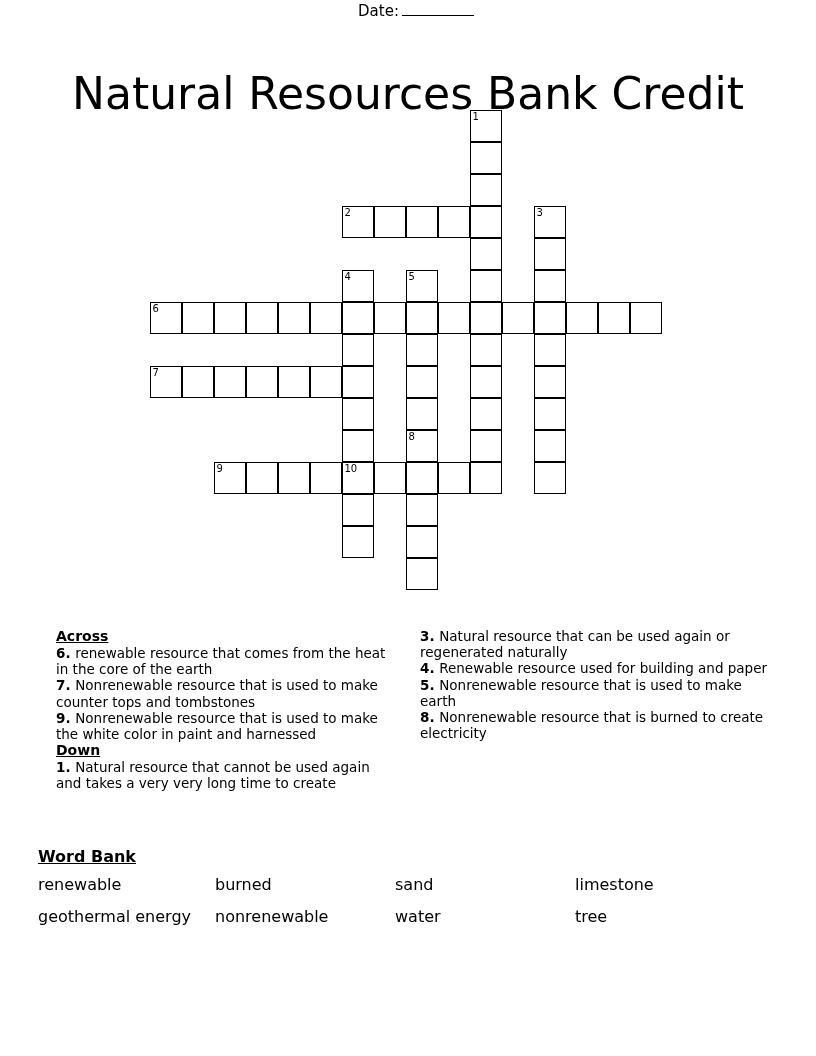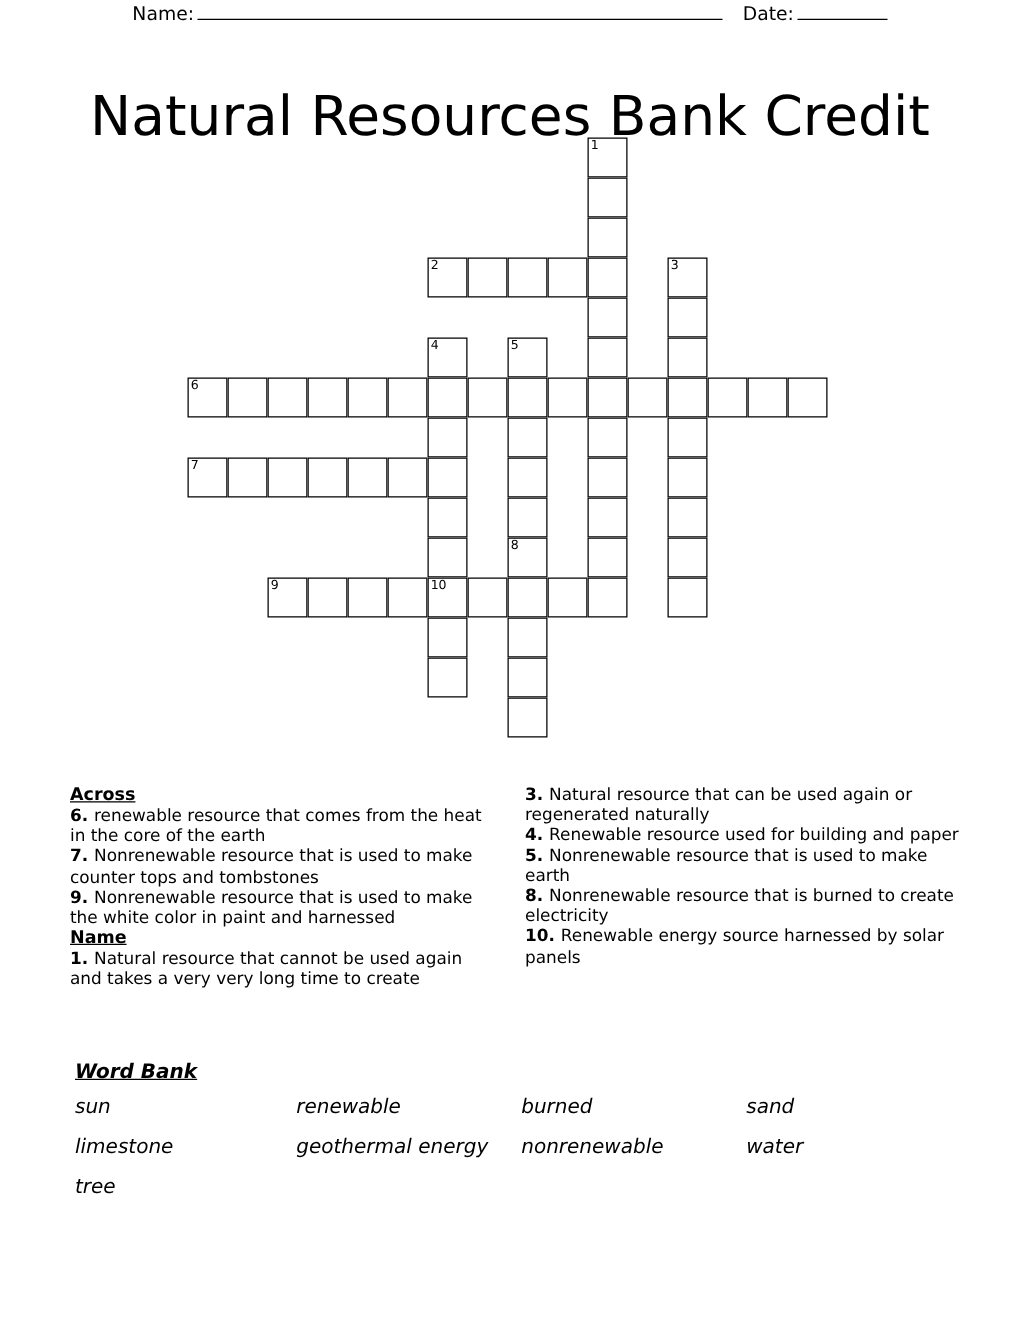"Name:" div.field-group { html: <div> <span>Name:</span> <span></span> </div> -> none }
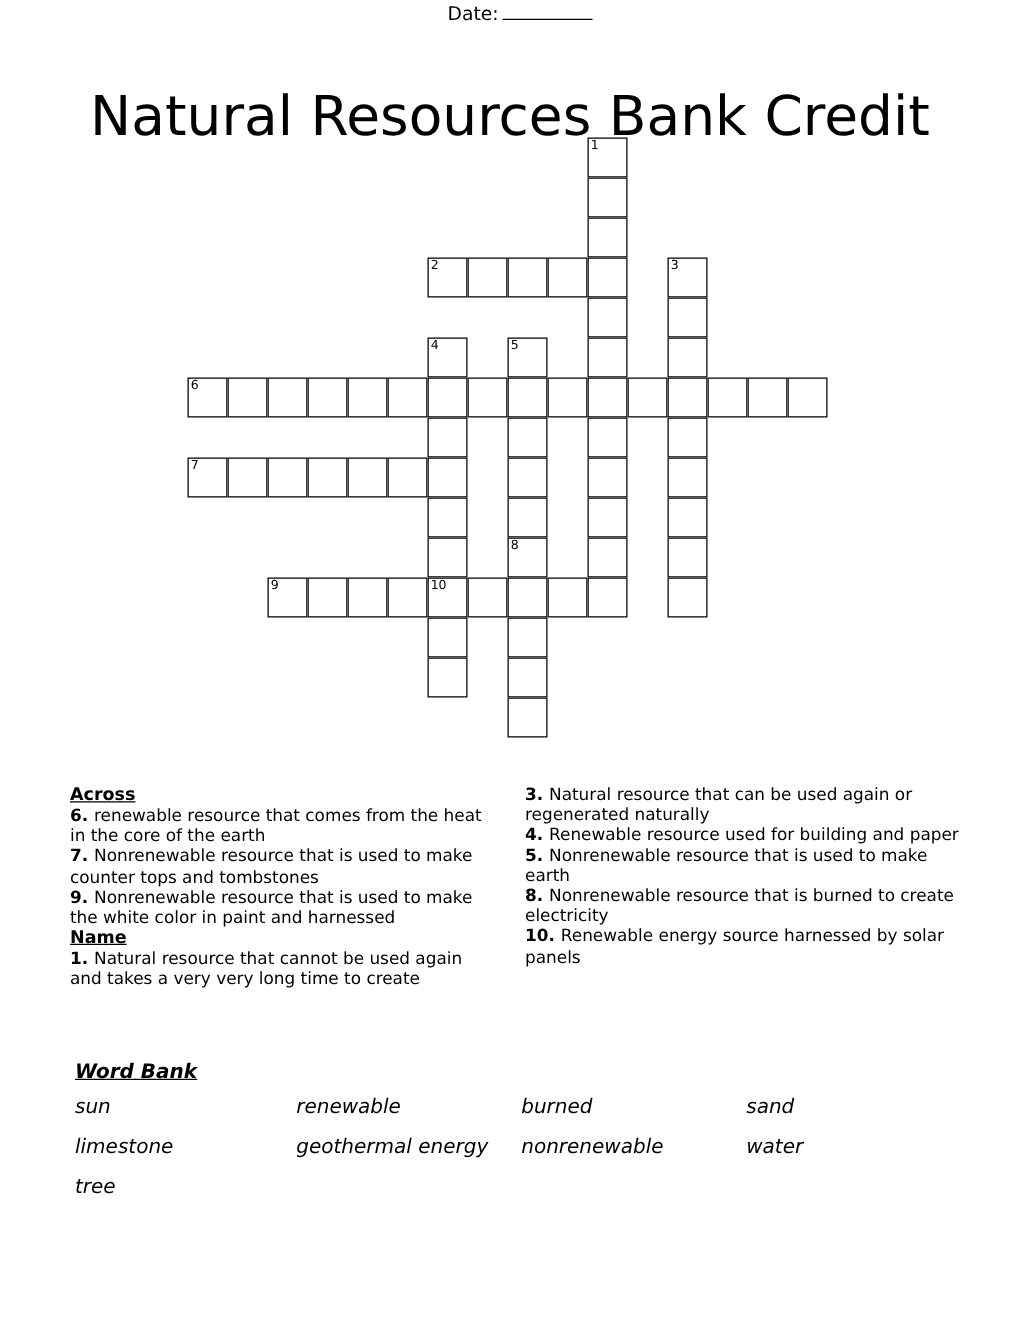"Name" span.clue-heading { text: Name -> Down }
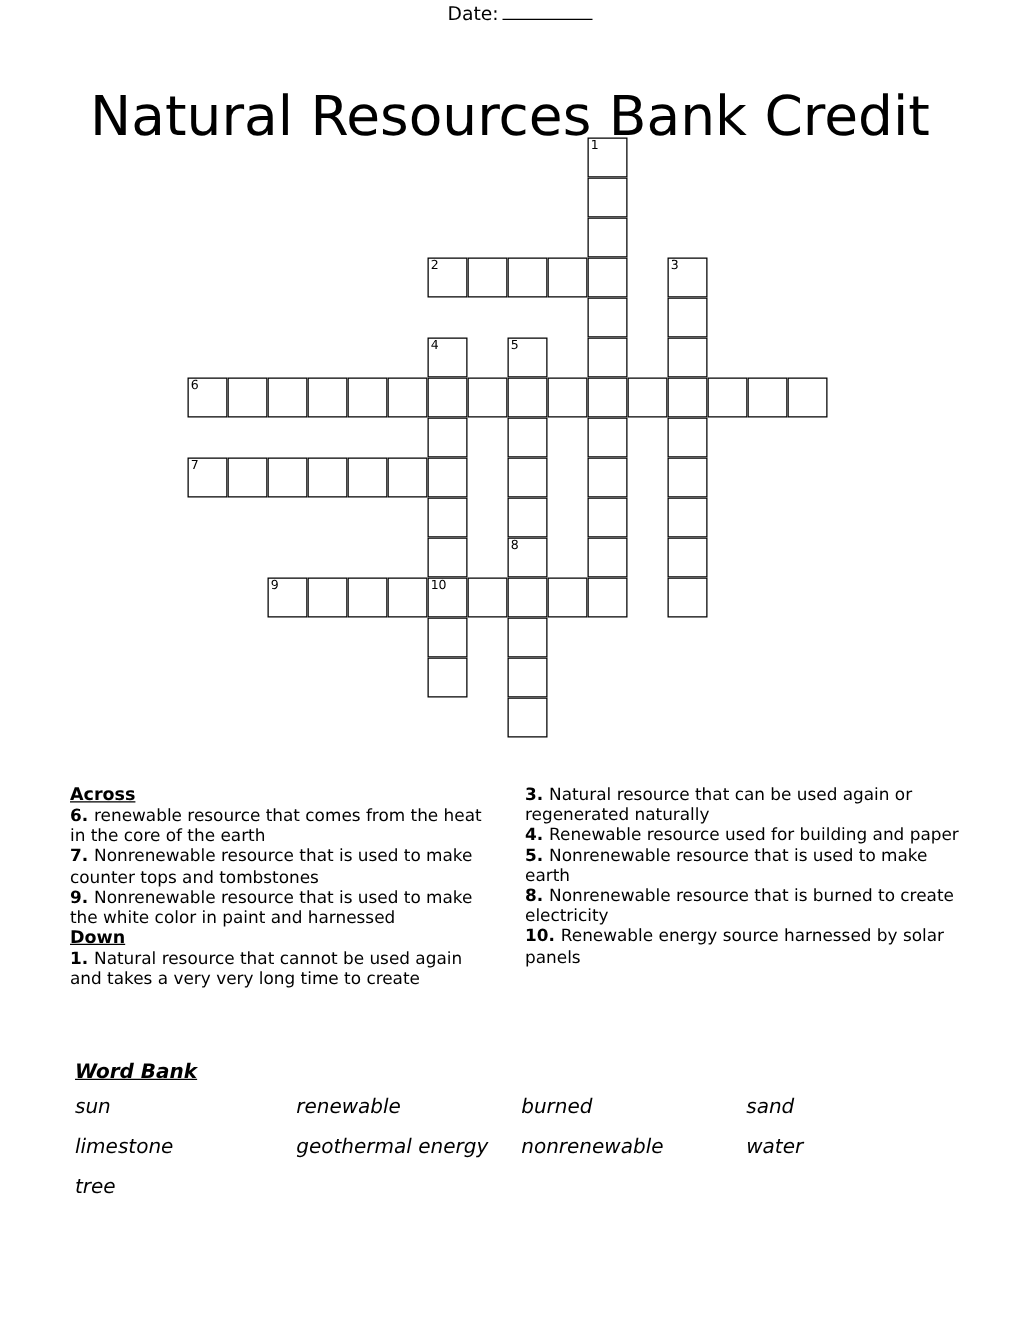"10. Renewable energy source harnessed" p.clue-line { html: <p><span>10. </span><span>Renewable energy source harnessed by solar panels</span></p> -> none }
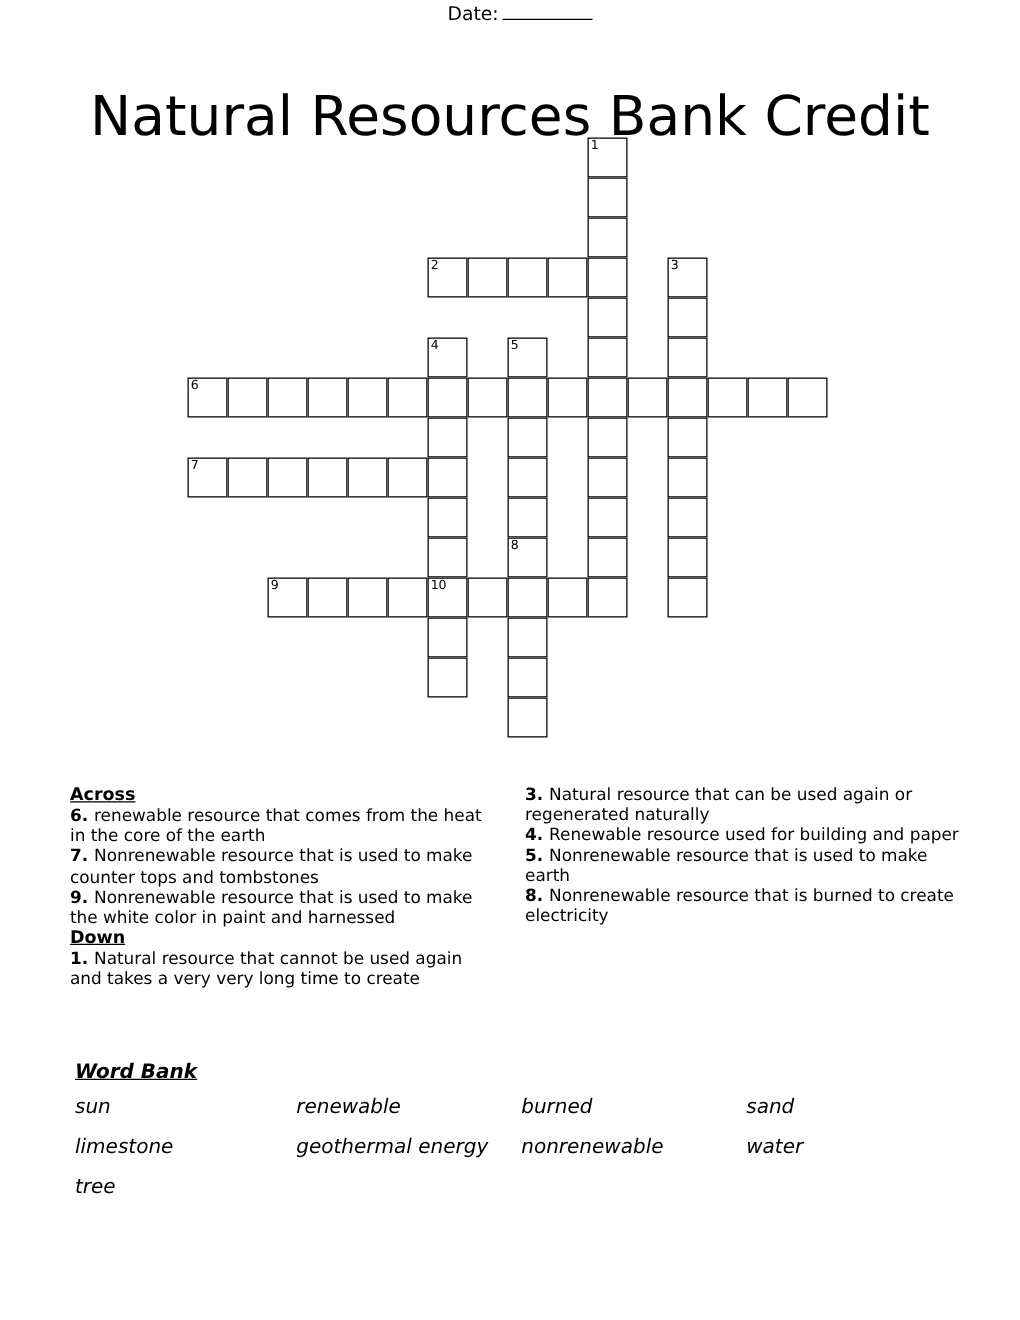"Word Bank" .wordbank { font-style: italic -> none; left: 60px -> 38px }
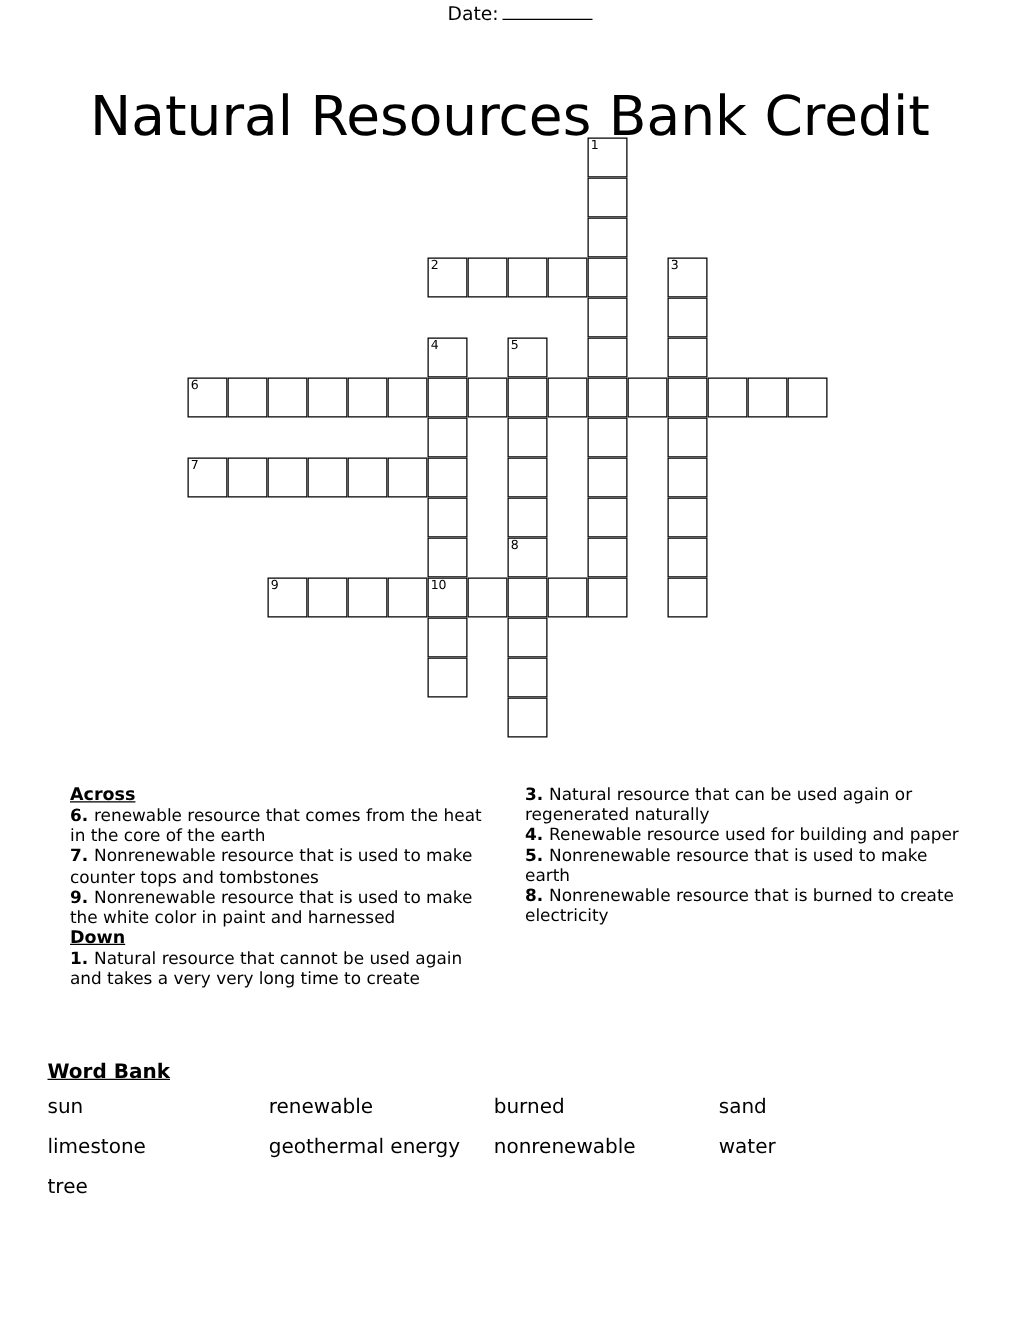"sun" span.wordbank-word { html: <span>sun</span> -> none }
